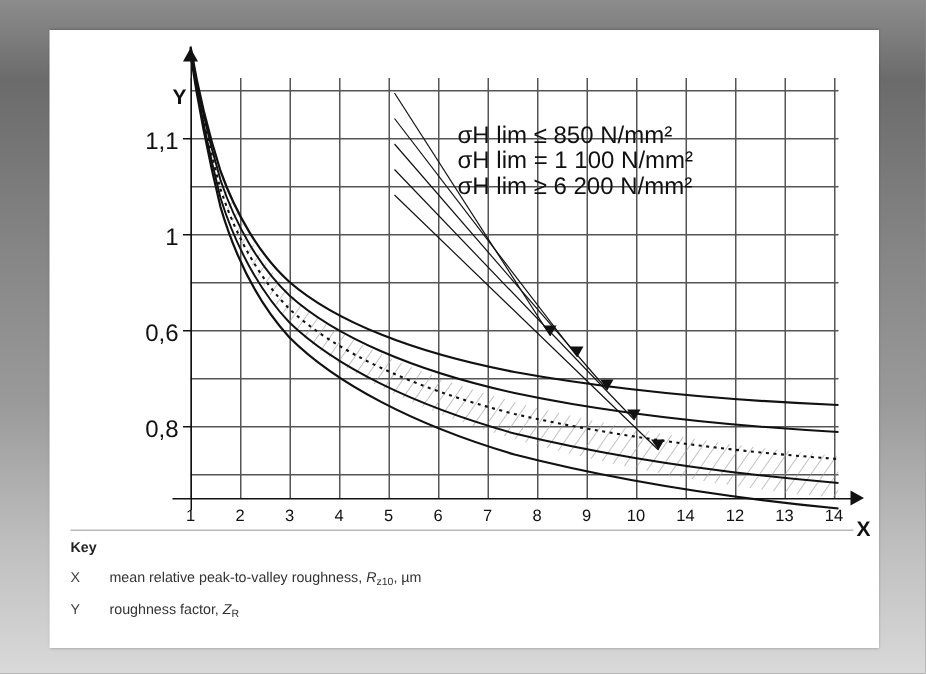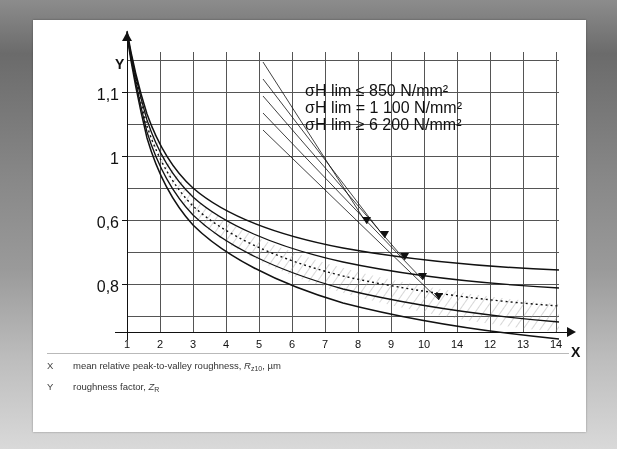"Key" div { html: none -> <div>Key</div> }
